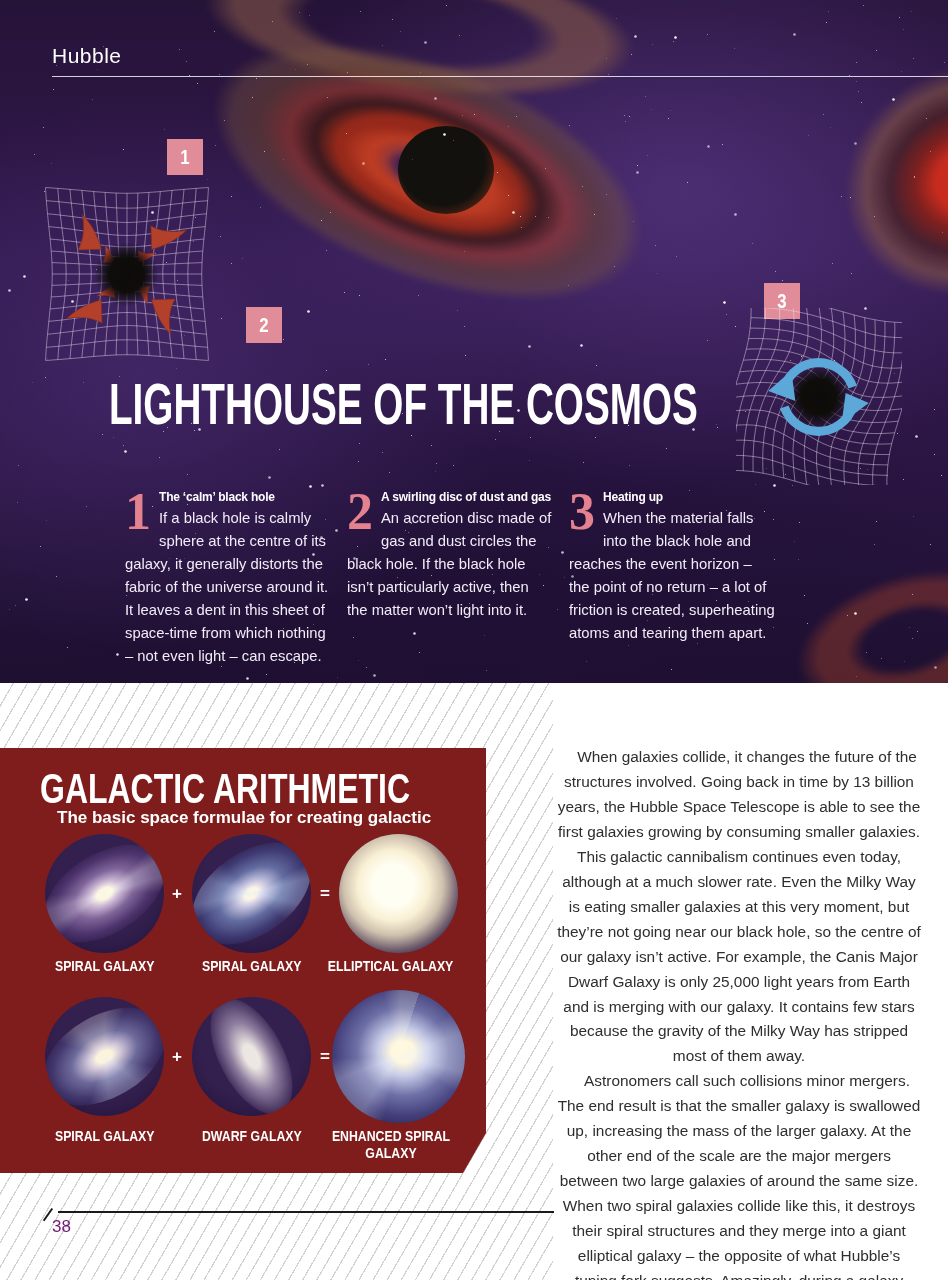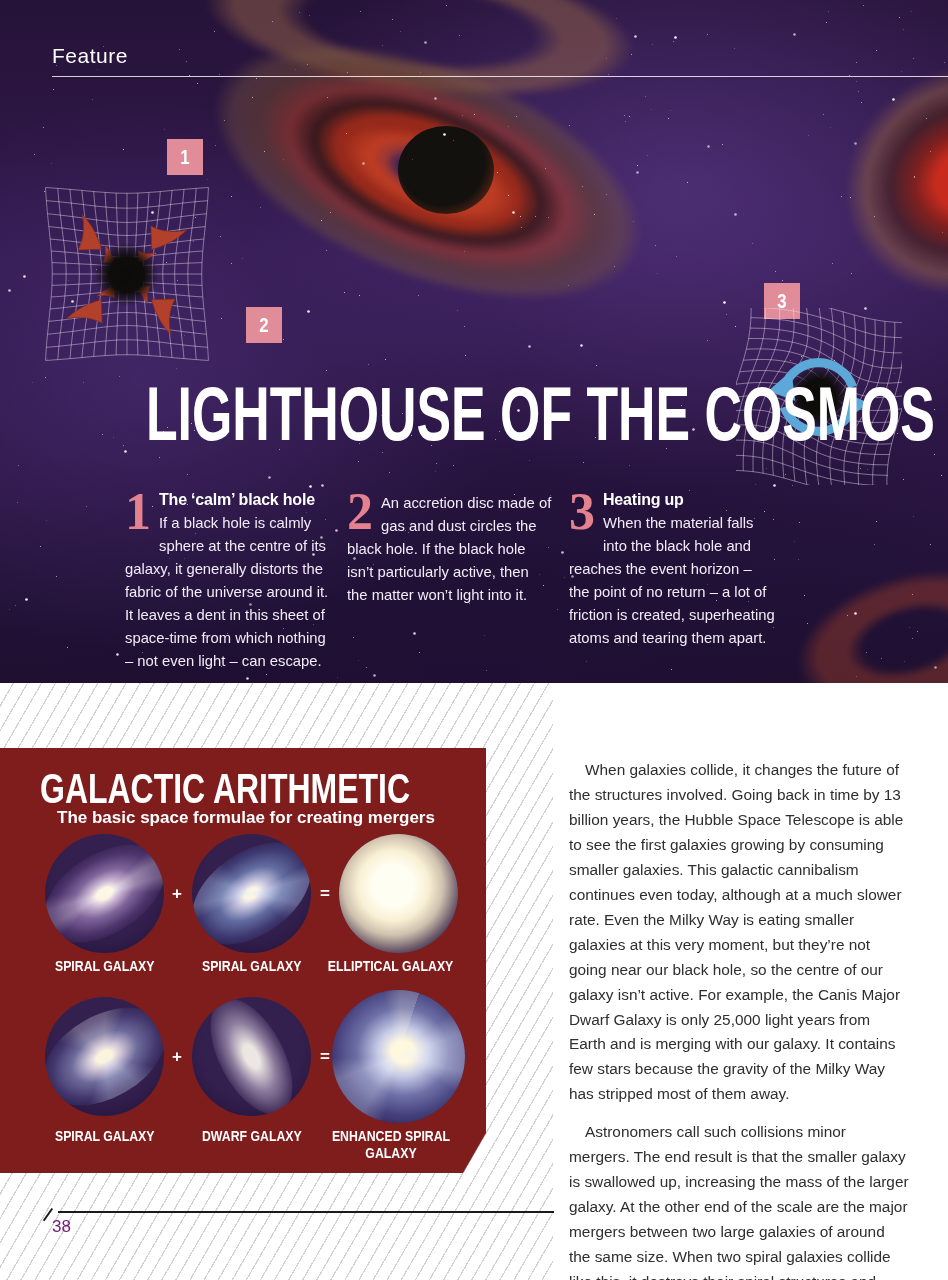"Feature" div.kicker { text: Feature -> Hubble }
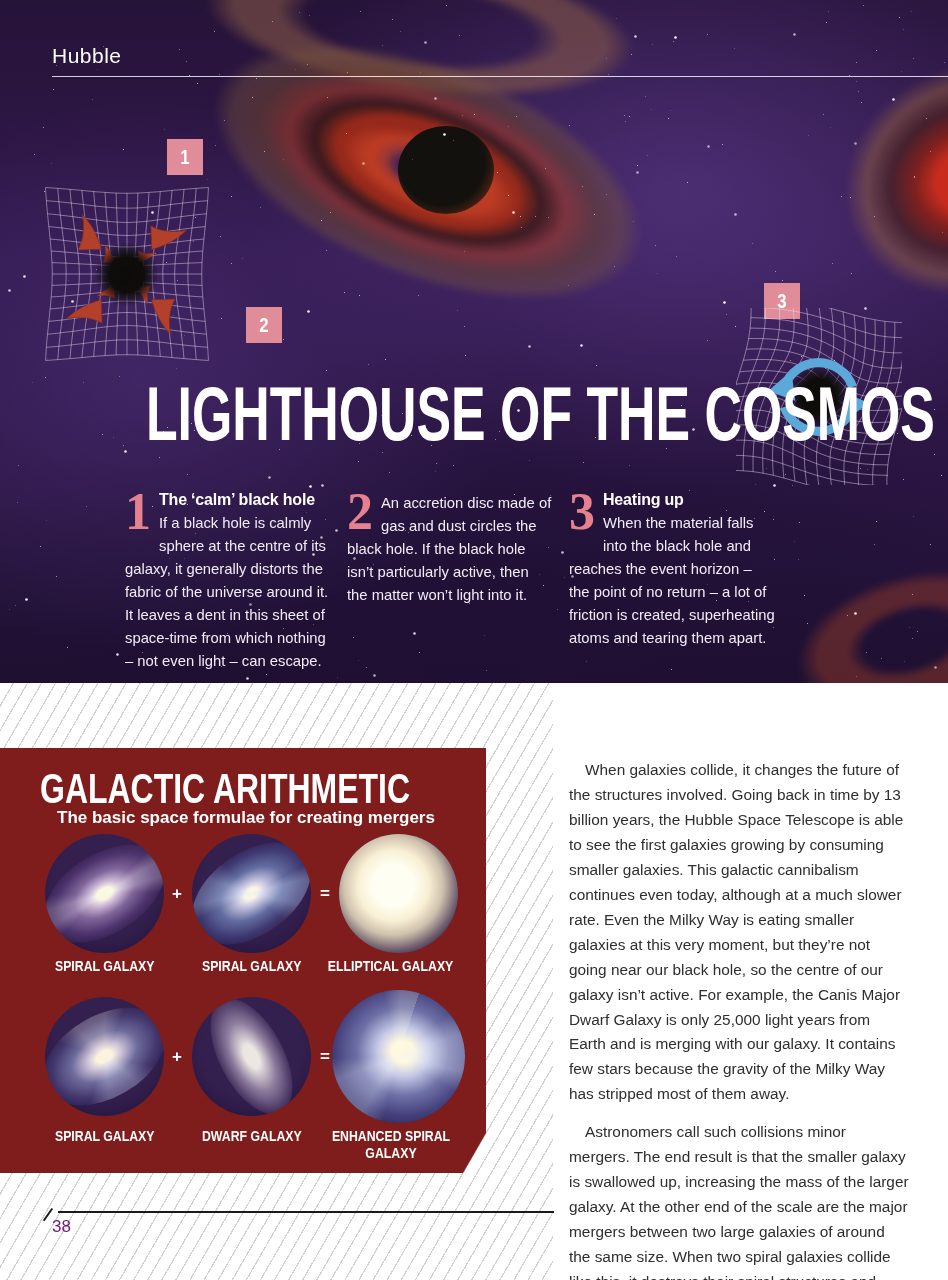"LIGHTHOUSE OF THE COSMOS" .hero-title { font-size: 71px -> 53px }
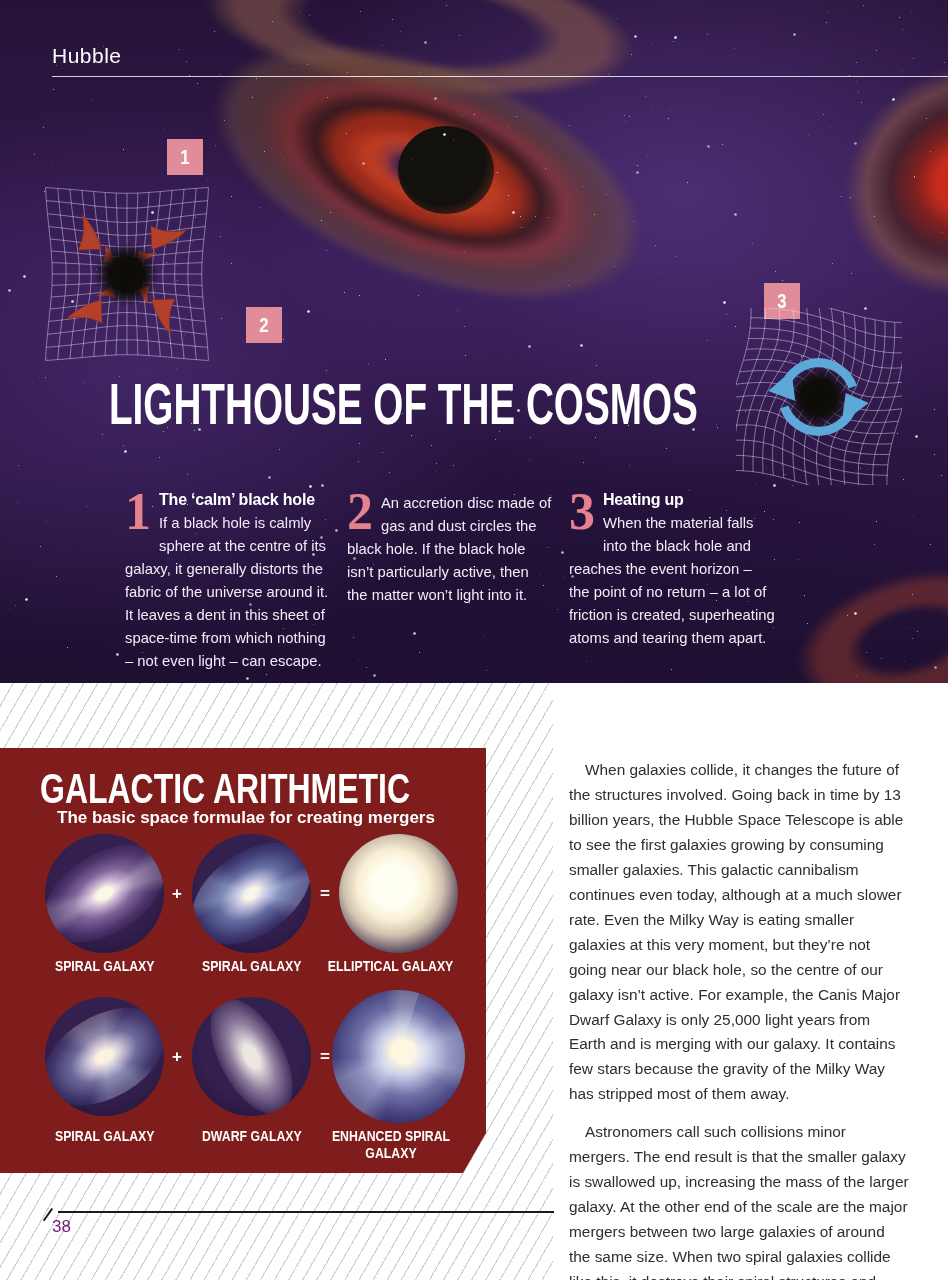"The ‘calm’ black hole" .step-heading { font-size: 16px -> 12px }
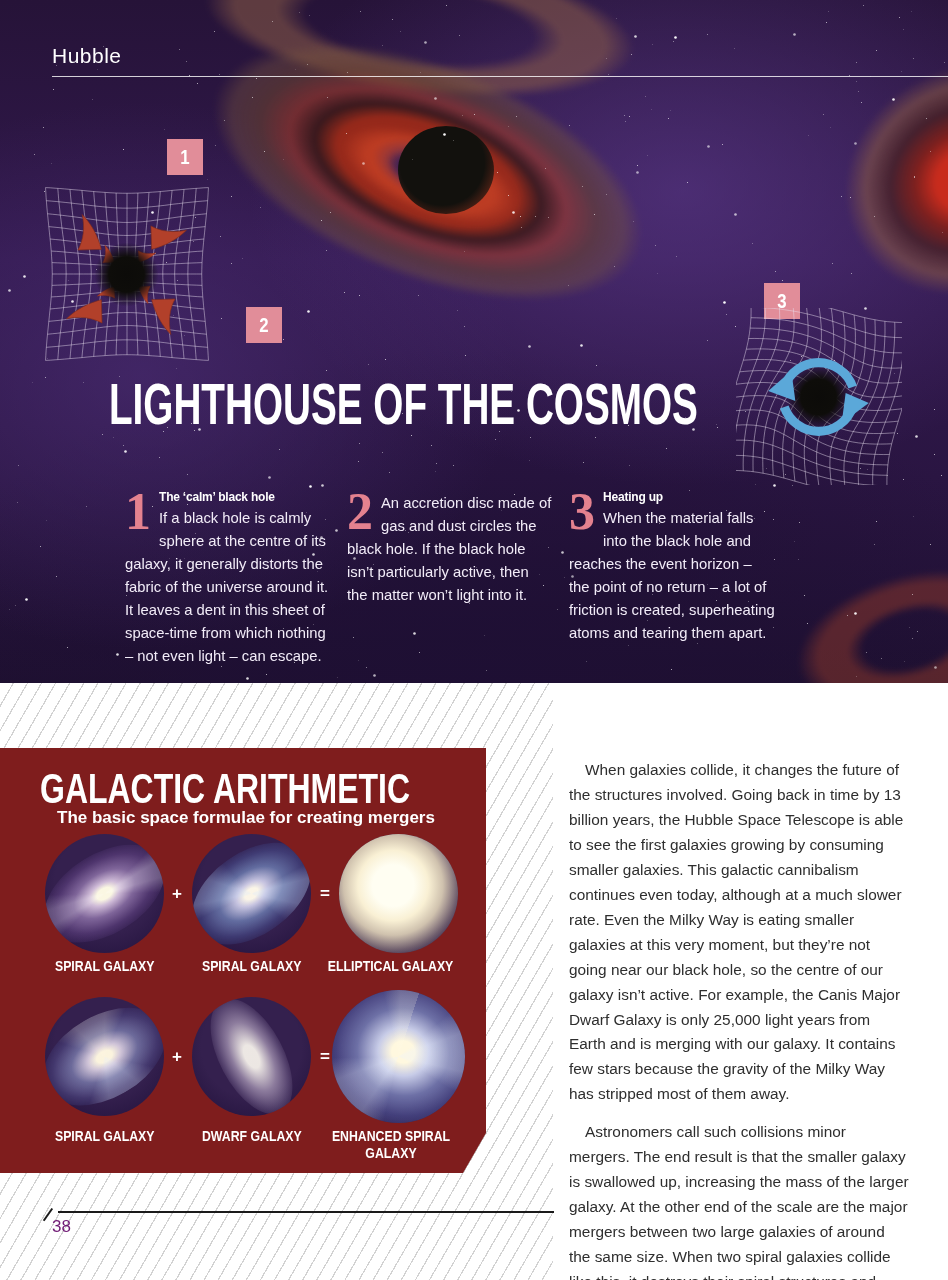"A swirling disc of dust" div.step-heading { html: none -> <div>A swirling disc of dust and gas</div> }
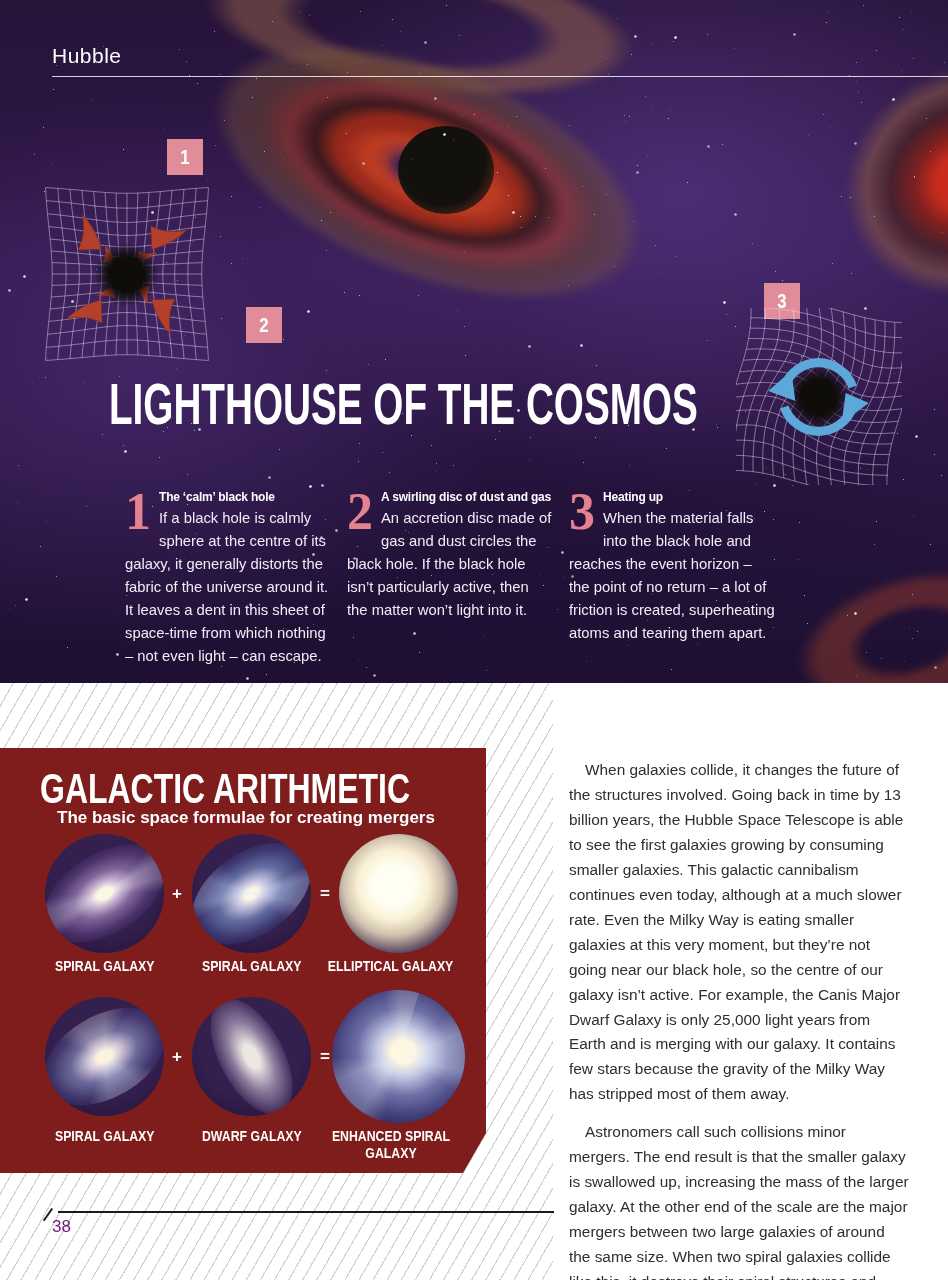"When galaxies collide, it changes" .article p { margin: 13px -> 0; text-align: none -> center }
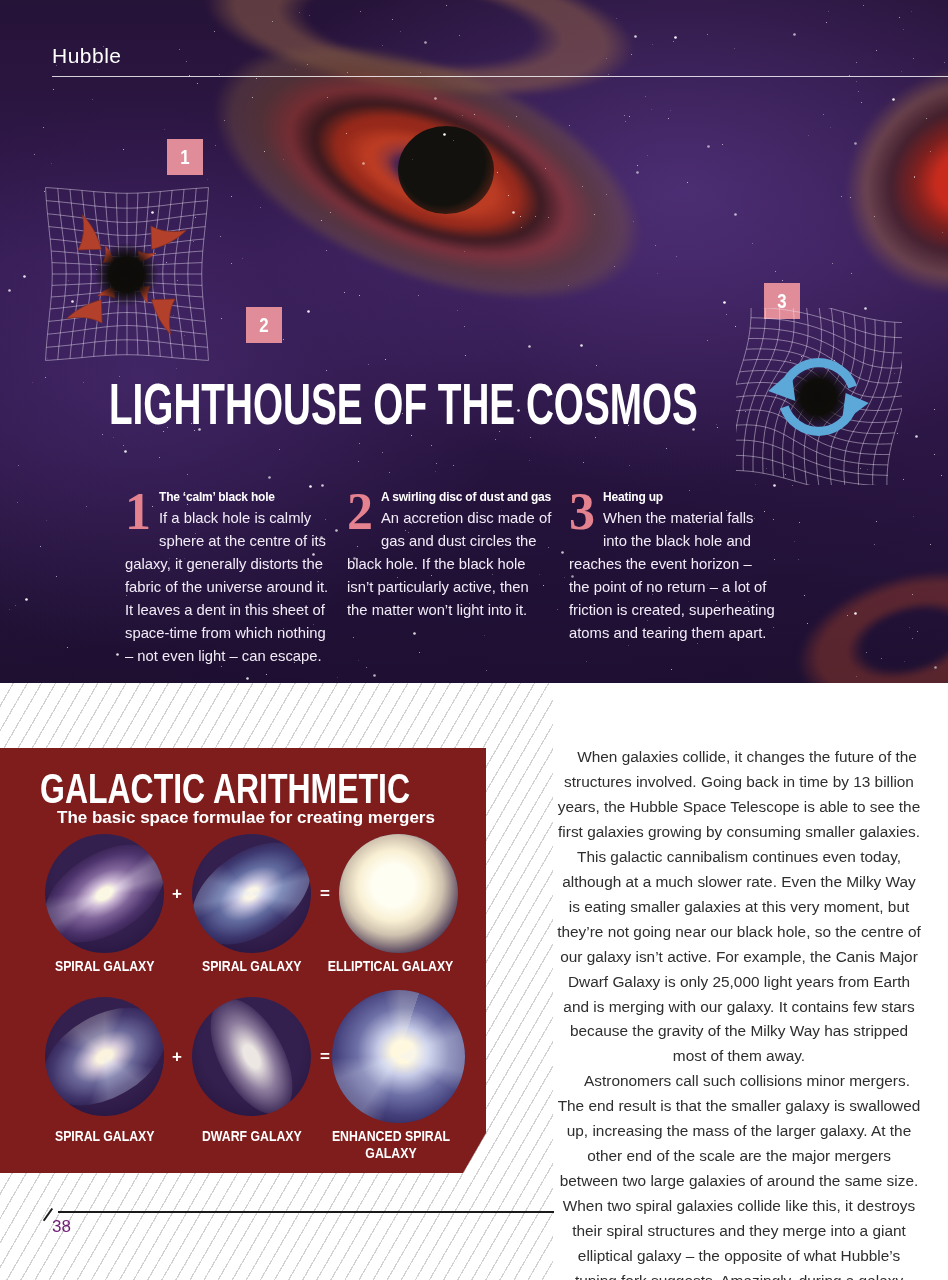"The basic space formulae for" div.panel-subtitle { text: mergers -> galactic }
